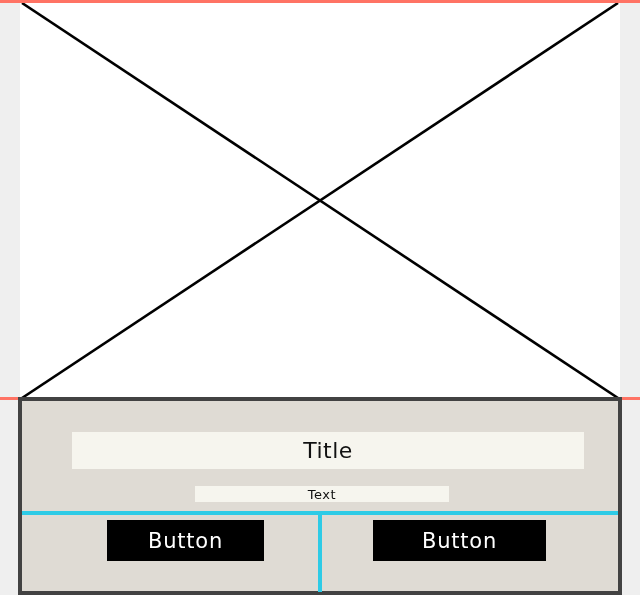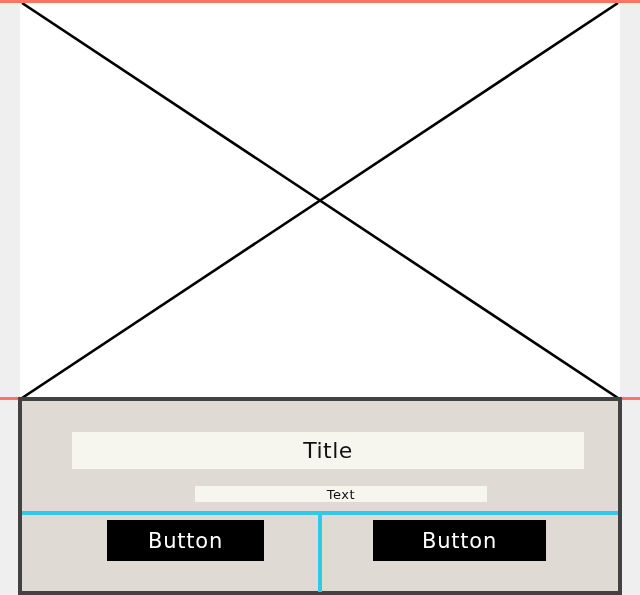"Text" .text-bar { width: 292px -> 254px }
